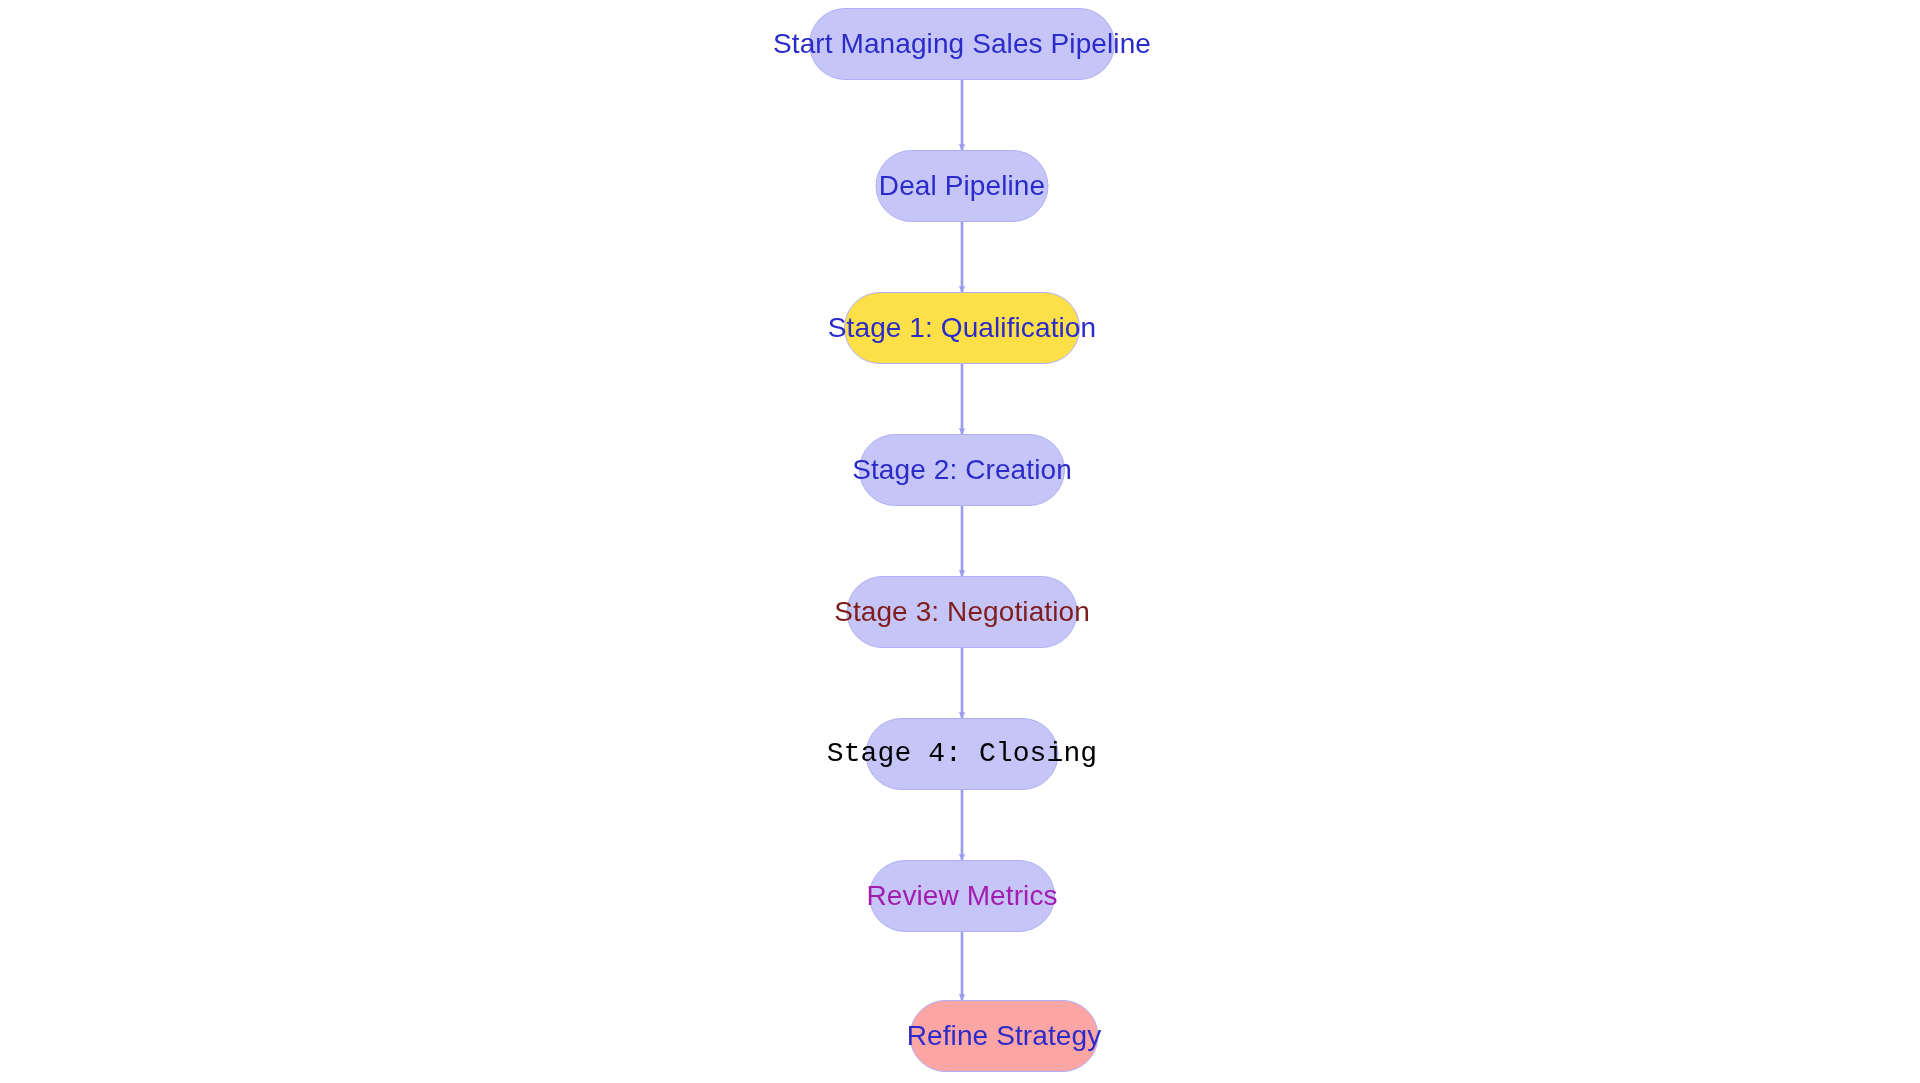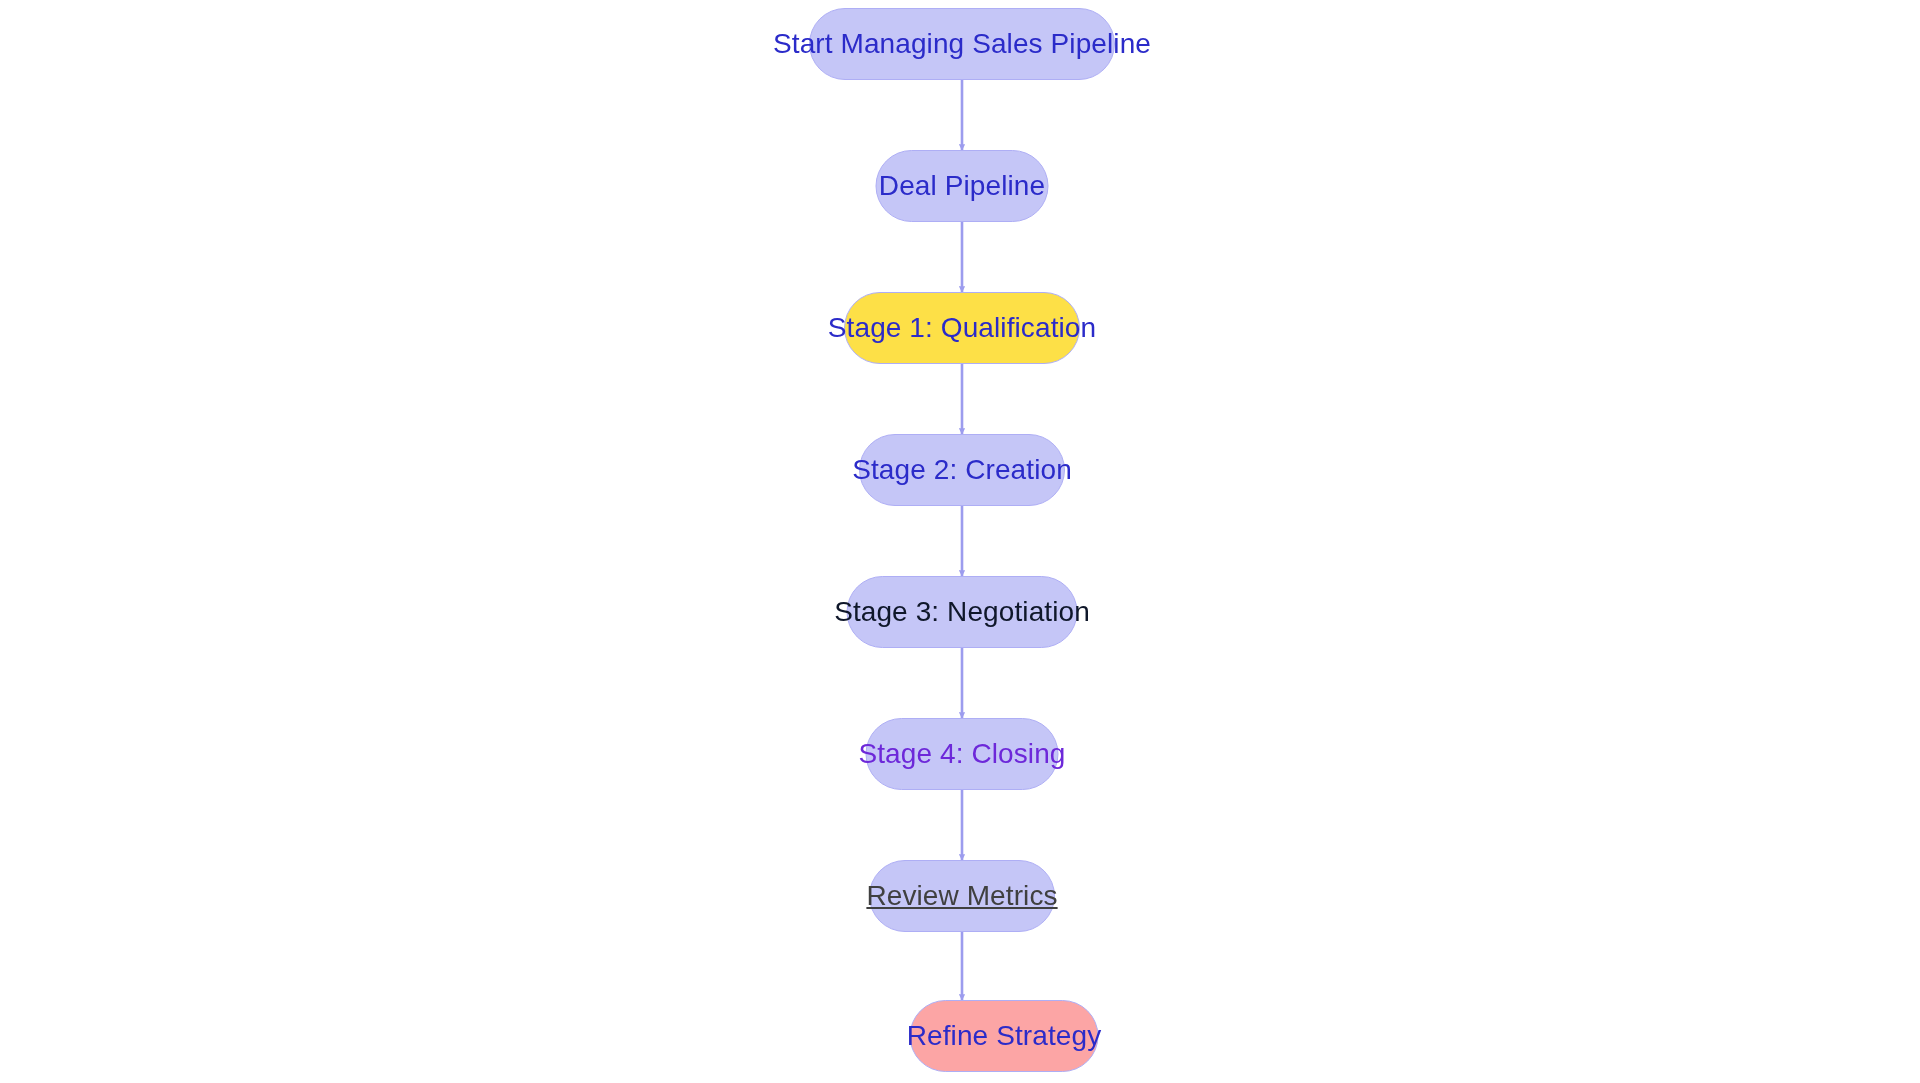"Stage 3: Negotiation" span.flow-node-label { color: #0f172a -> #7f1d1d }
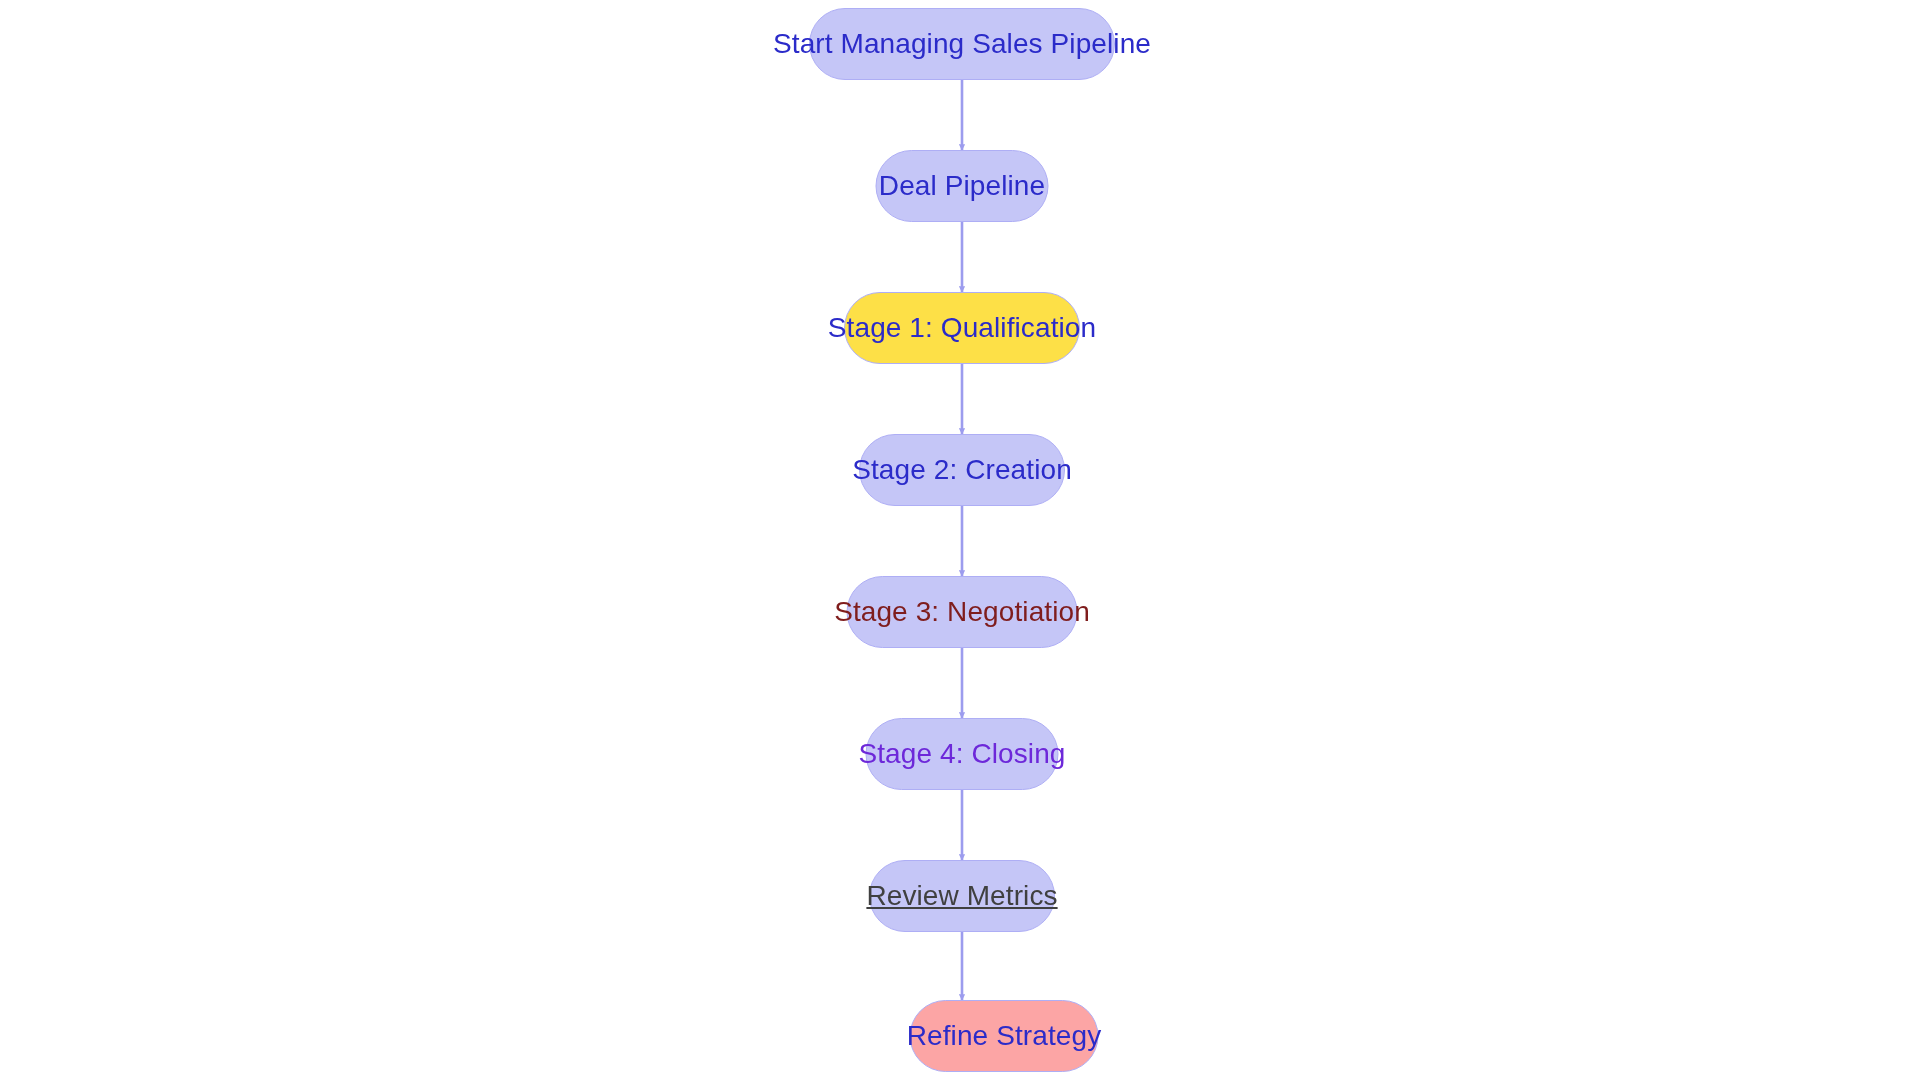"Stage 4: Closing" span.flow-node-label { color: #6d28d9 -> #000000; font-family: none -> Liberation Mono, monospace }
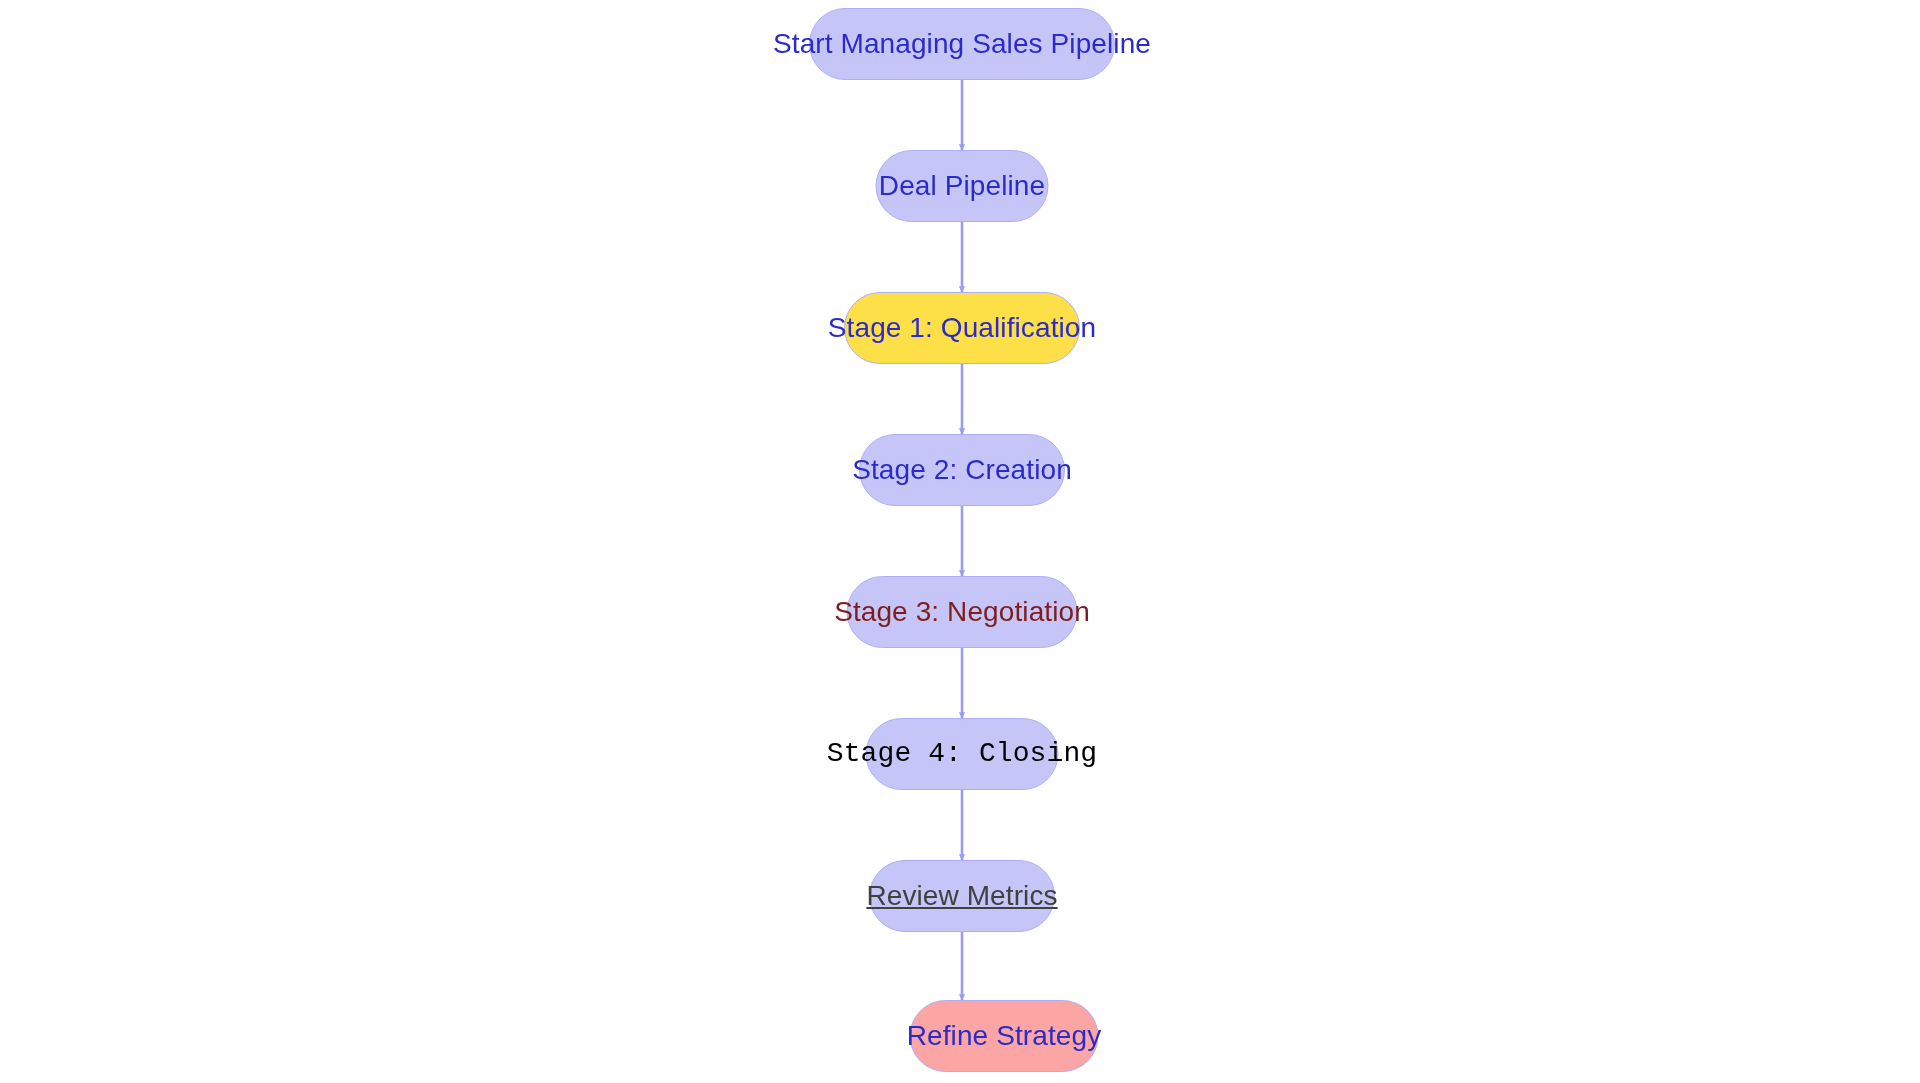"Review Metrics" span.flow-node-label { color: #404040 -> #a21caf; text-decoration: underline -> none }
